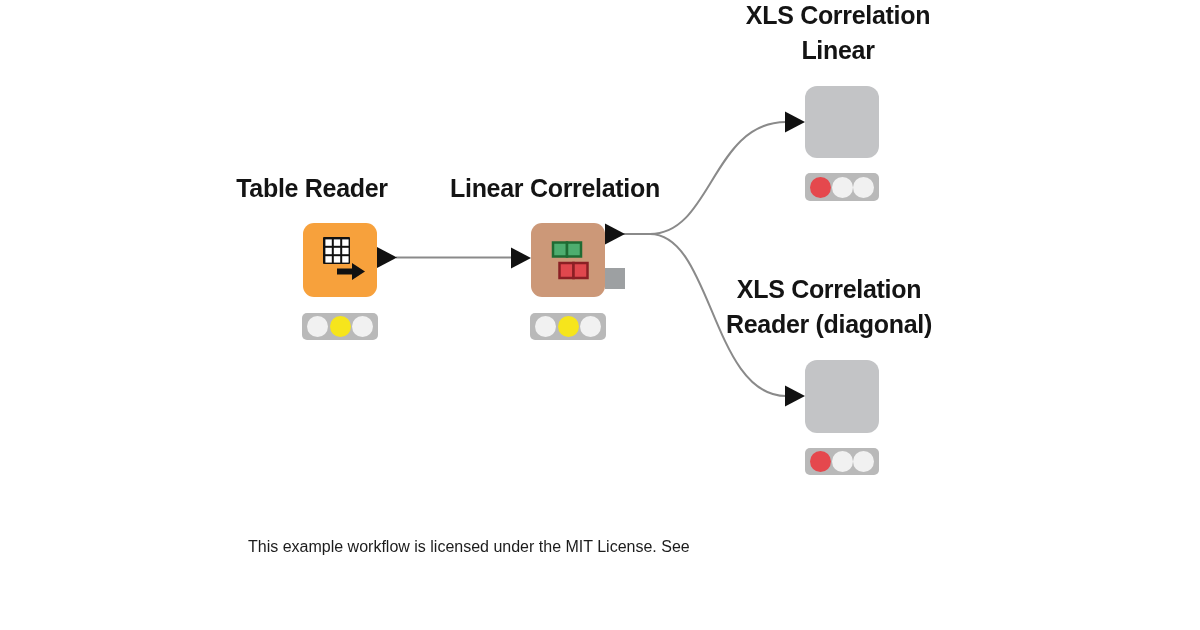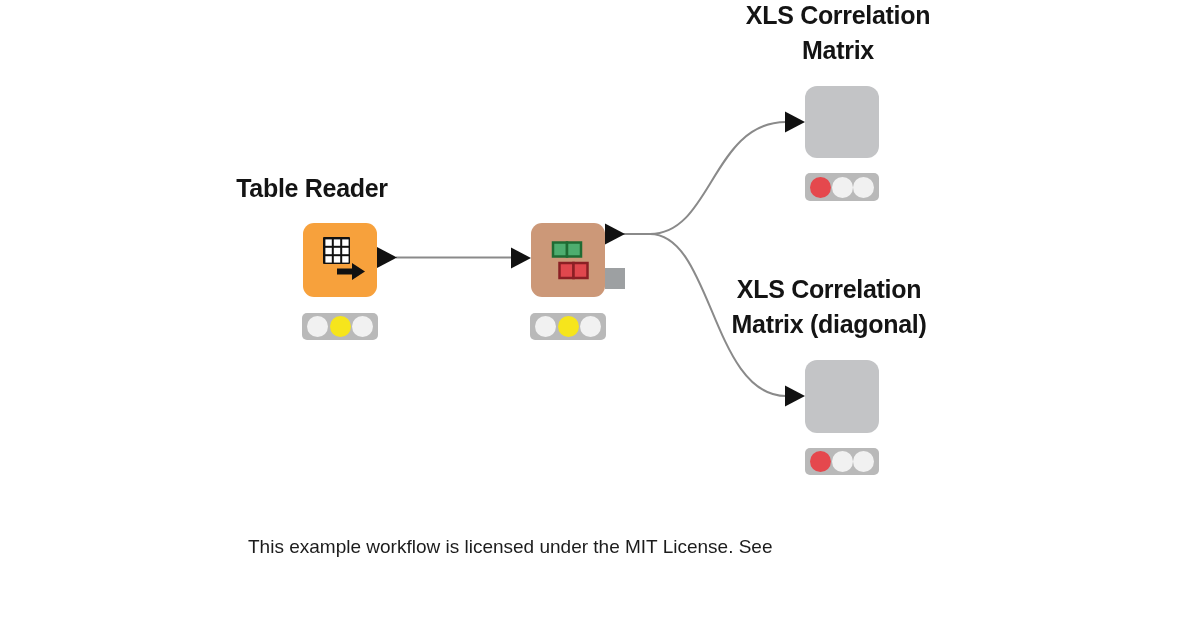"Matrix" div { text: Matrix -> Linear }
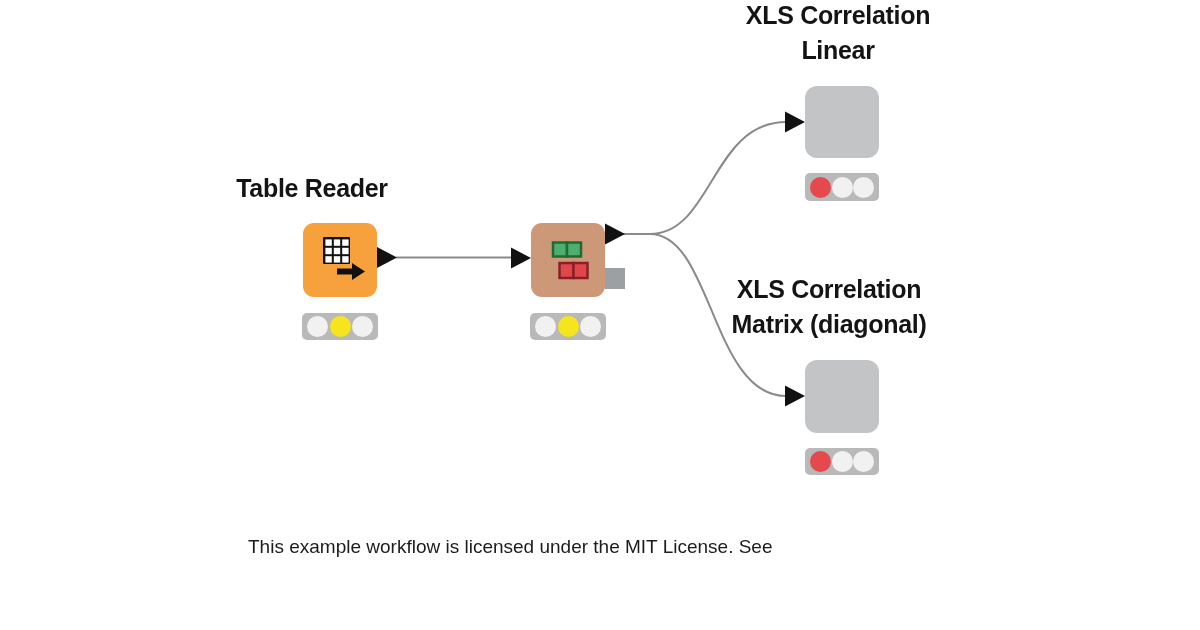"Linear Correlation" div.node-label { html: none -> <div> <div>Linear Correlation</div> </div> }
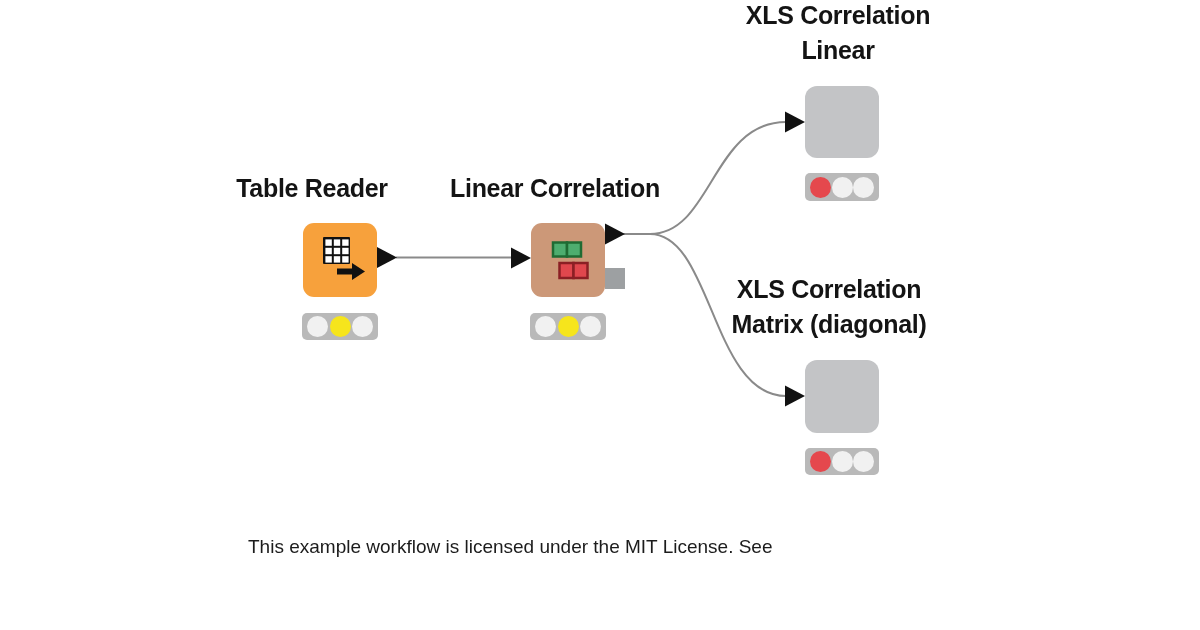"Matrix (diagonal)" div { text: Matrix -> Reader }
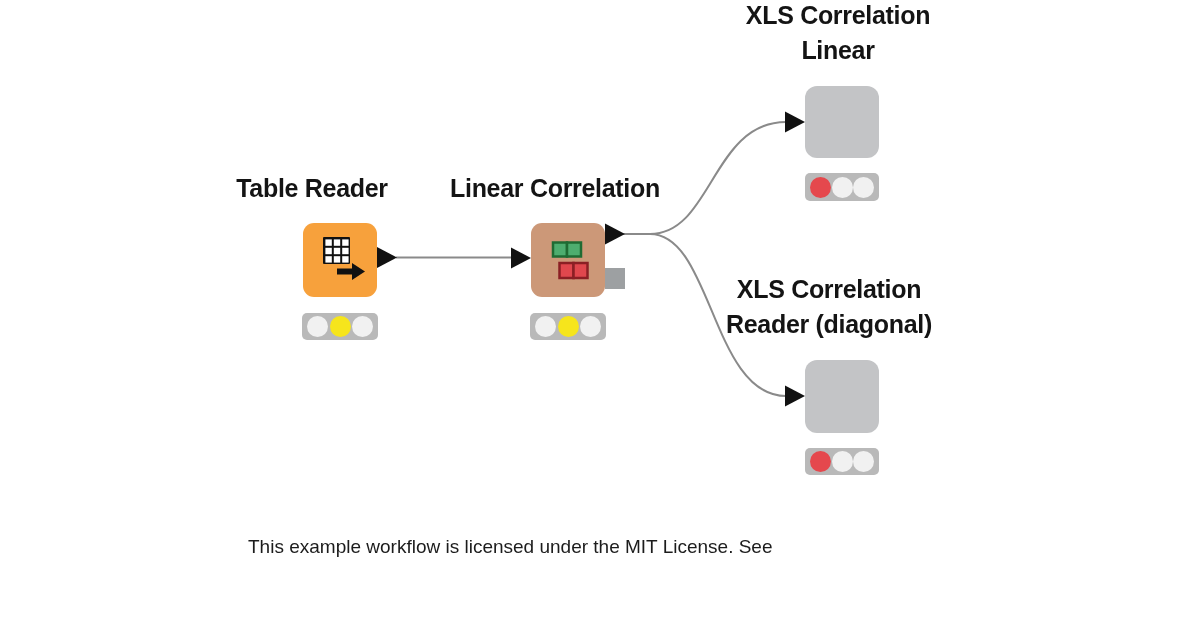"This example workflow is licensed" .license { font-size: 19px -> 16px }
